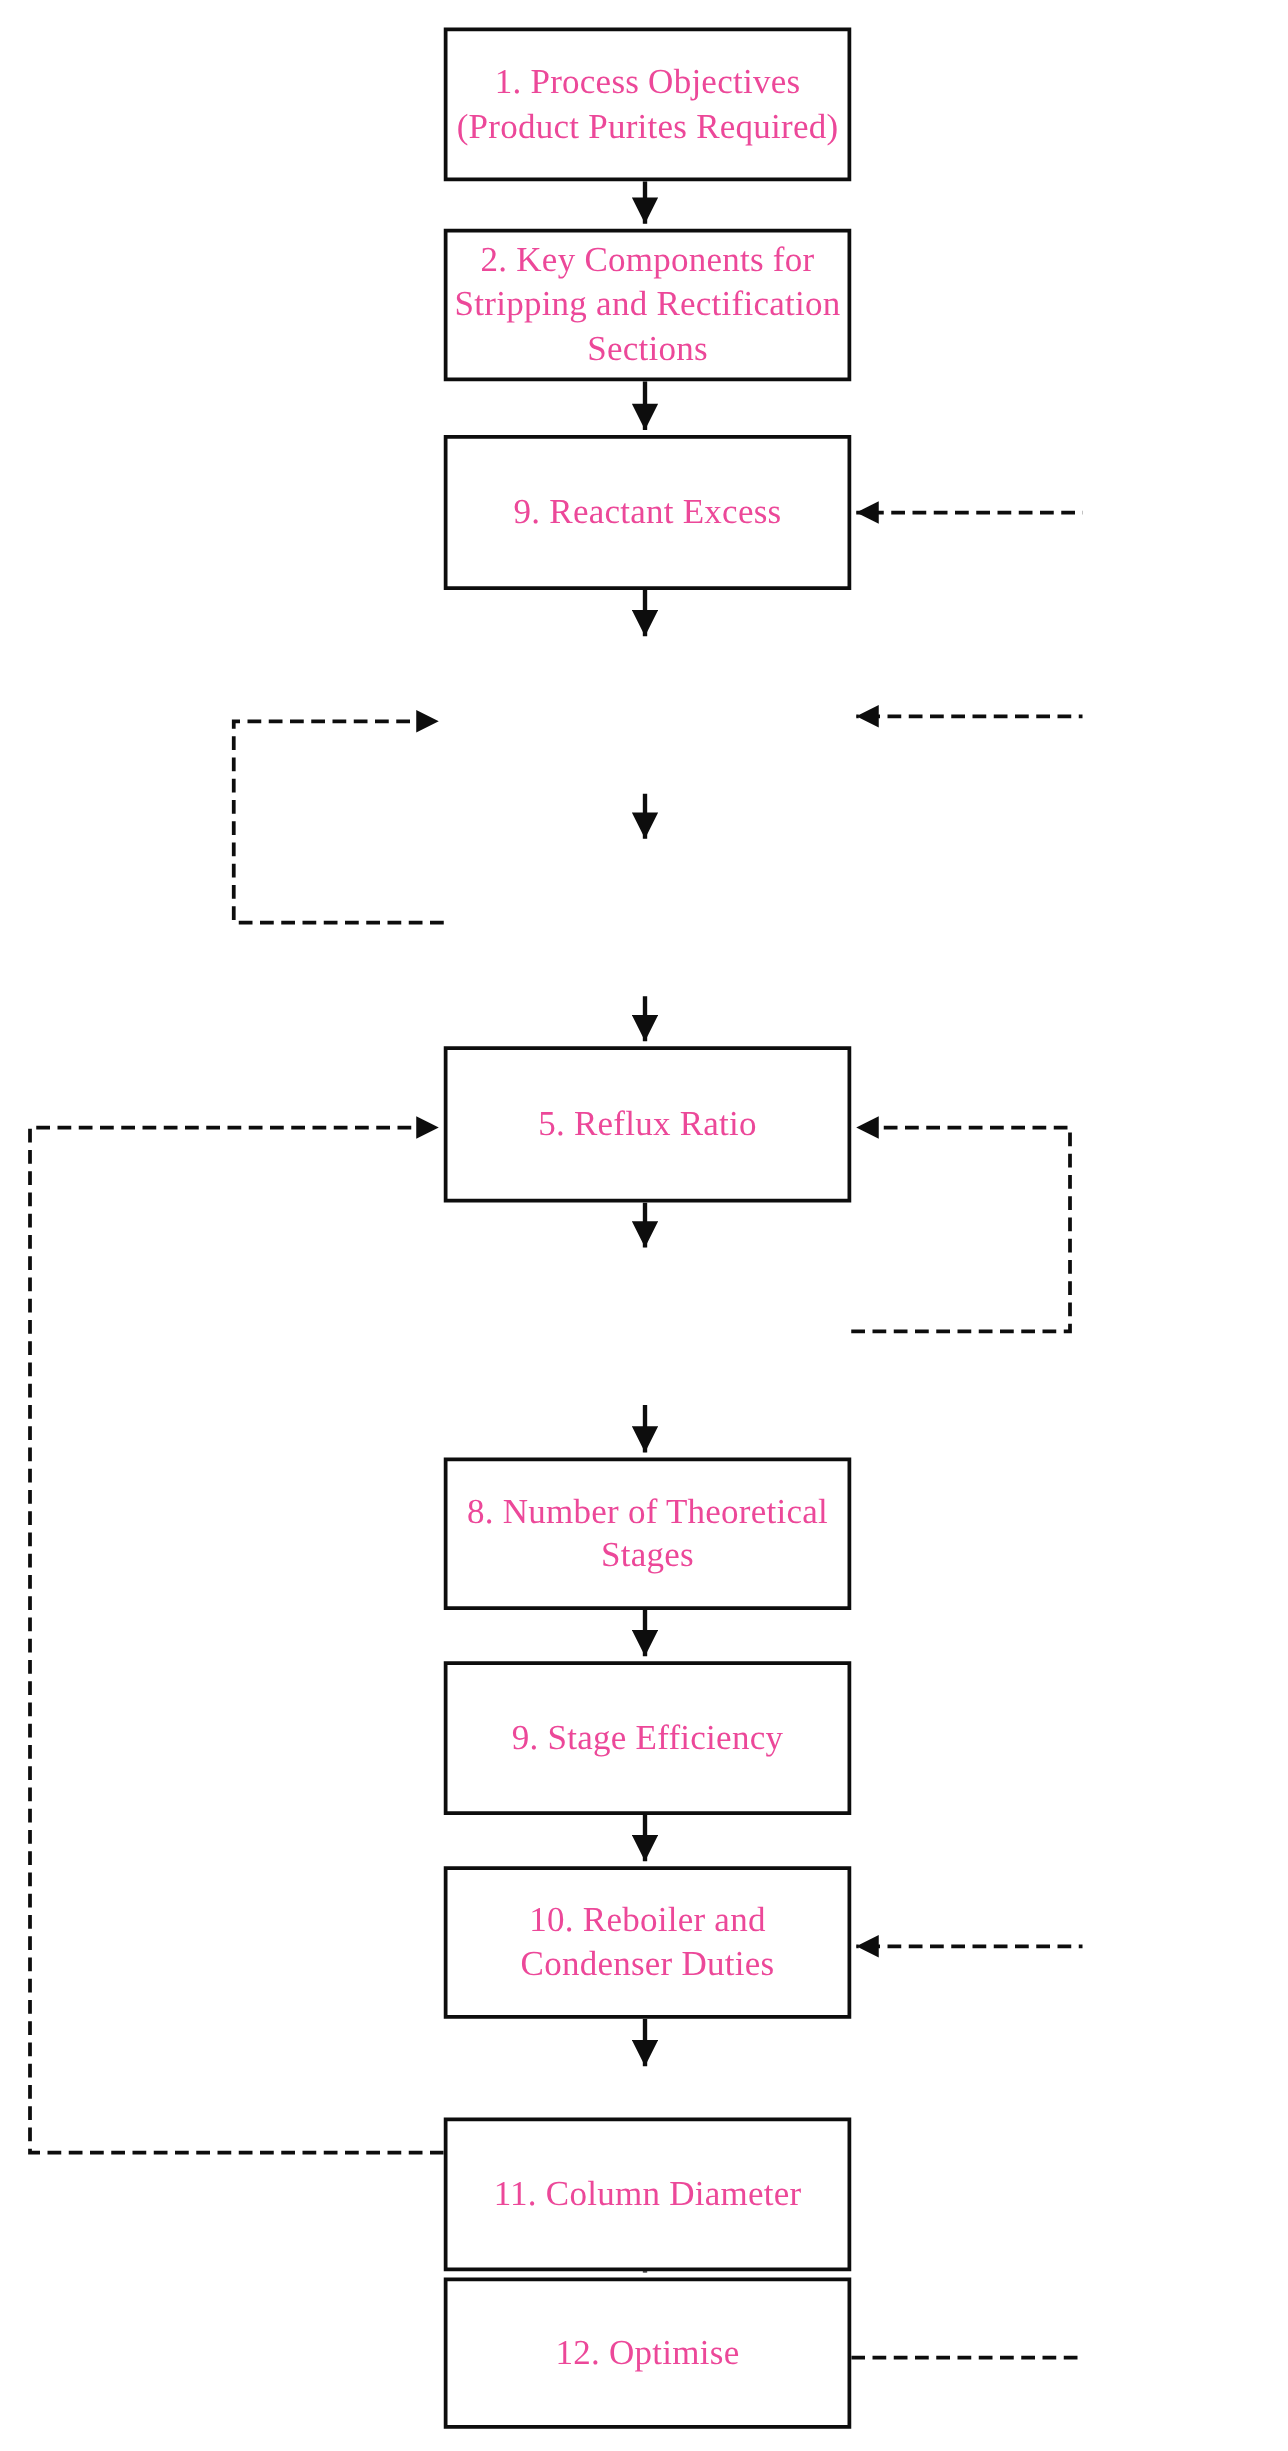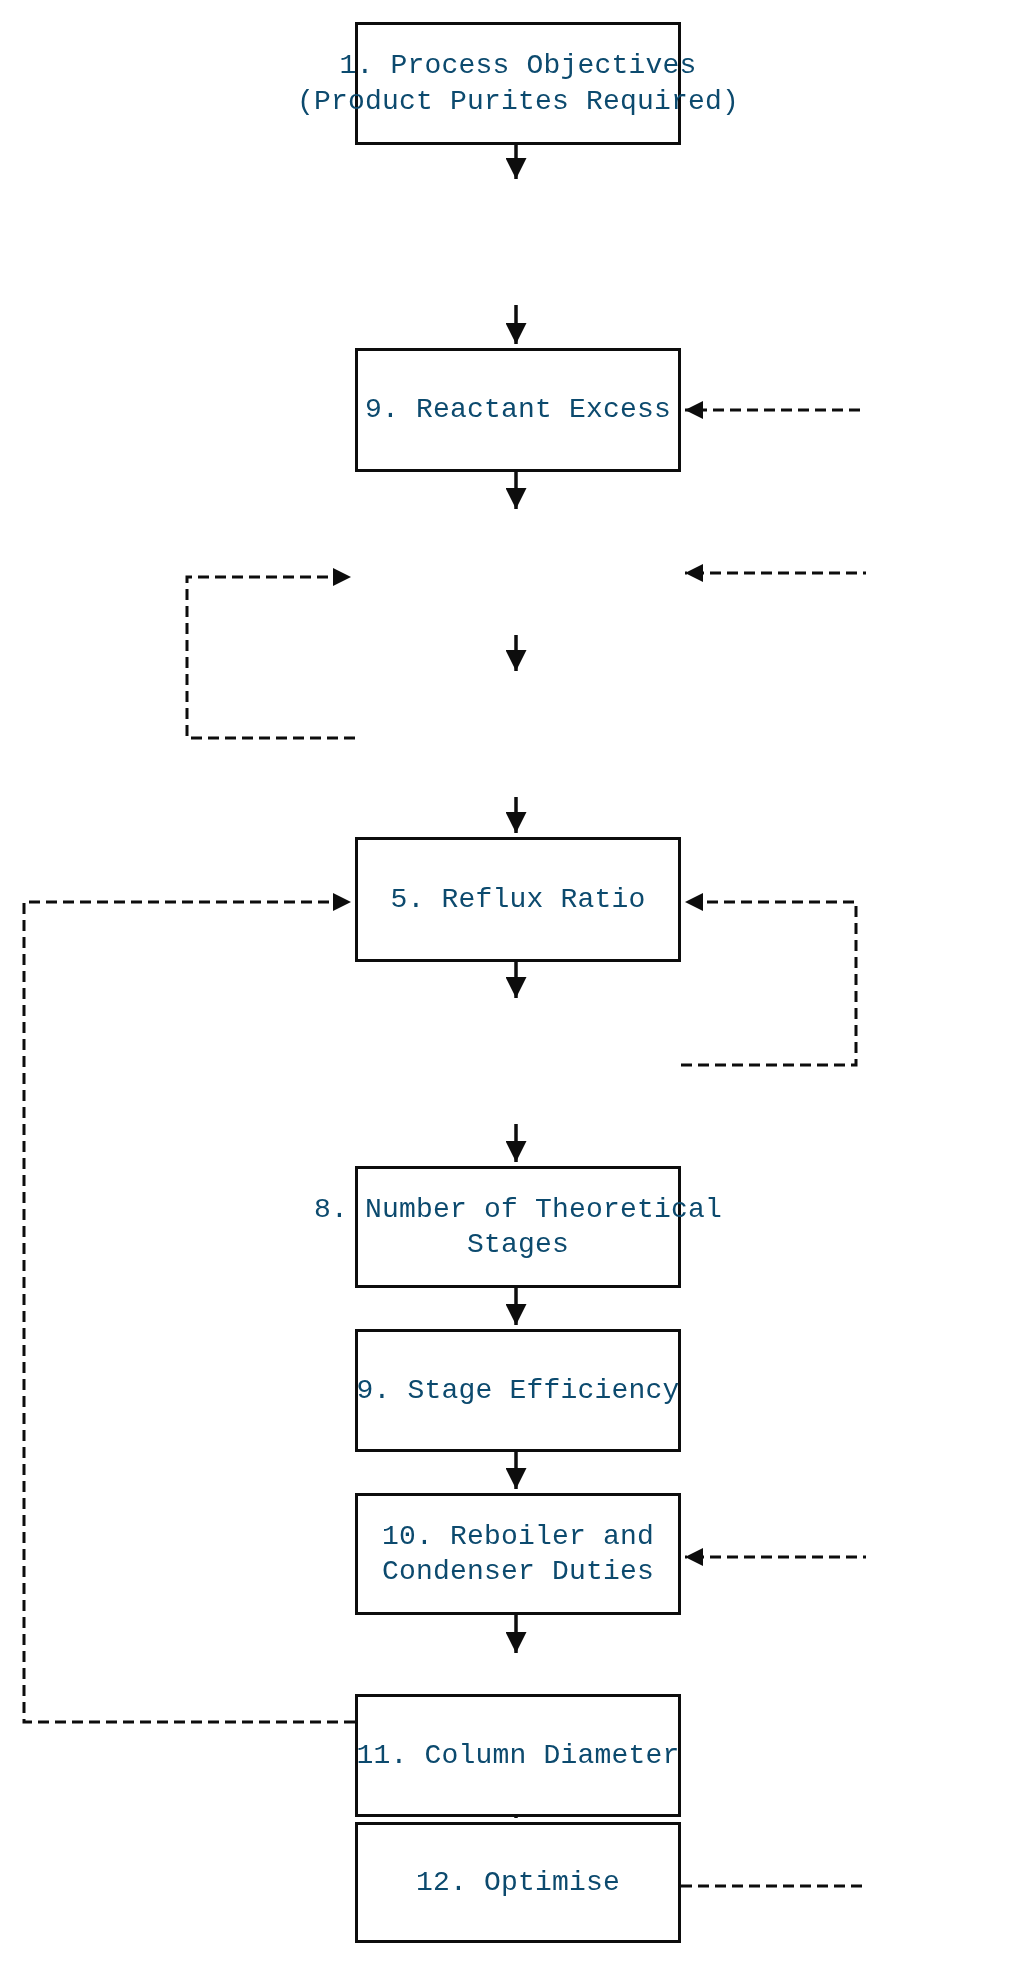"1. Process Objectives" #canvas { color: #0c4a6e -> #ec4899; font-family: Liberation Mono, monospace -> Liberation Serif, serif }
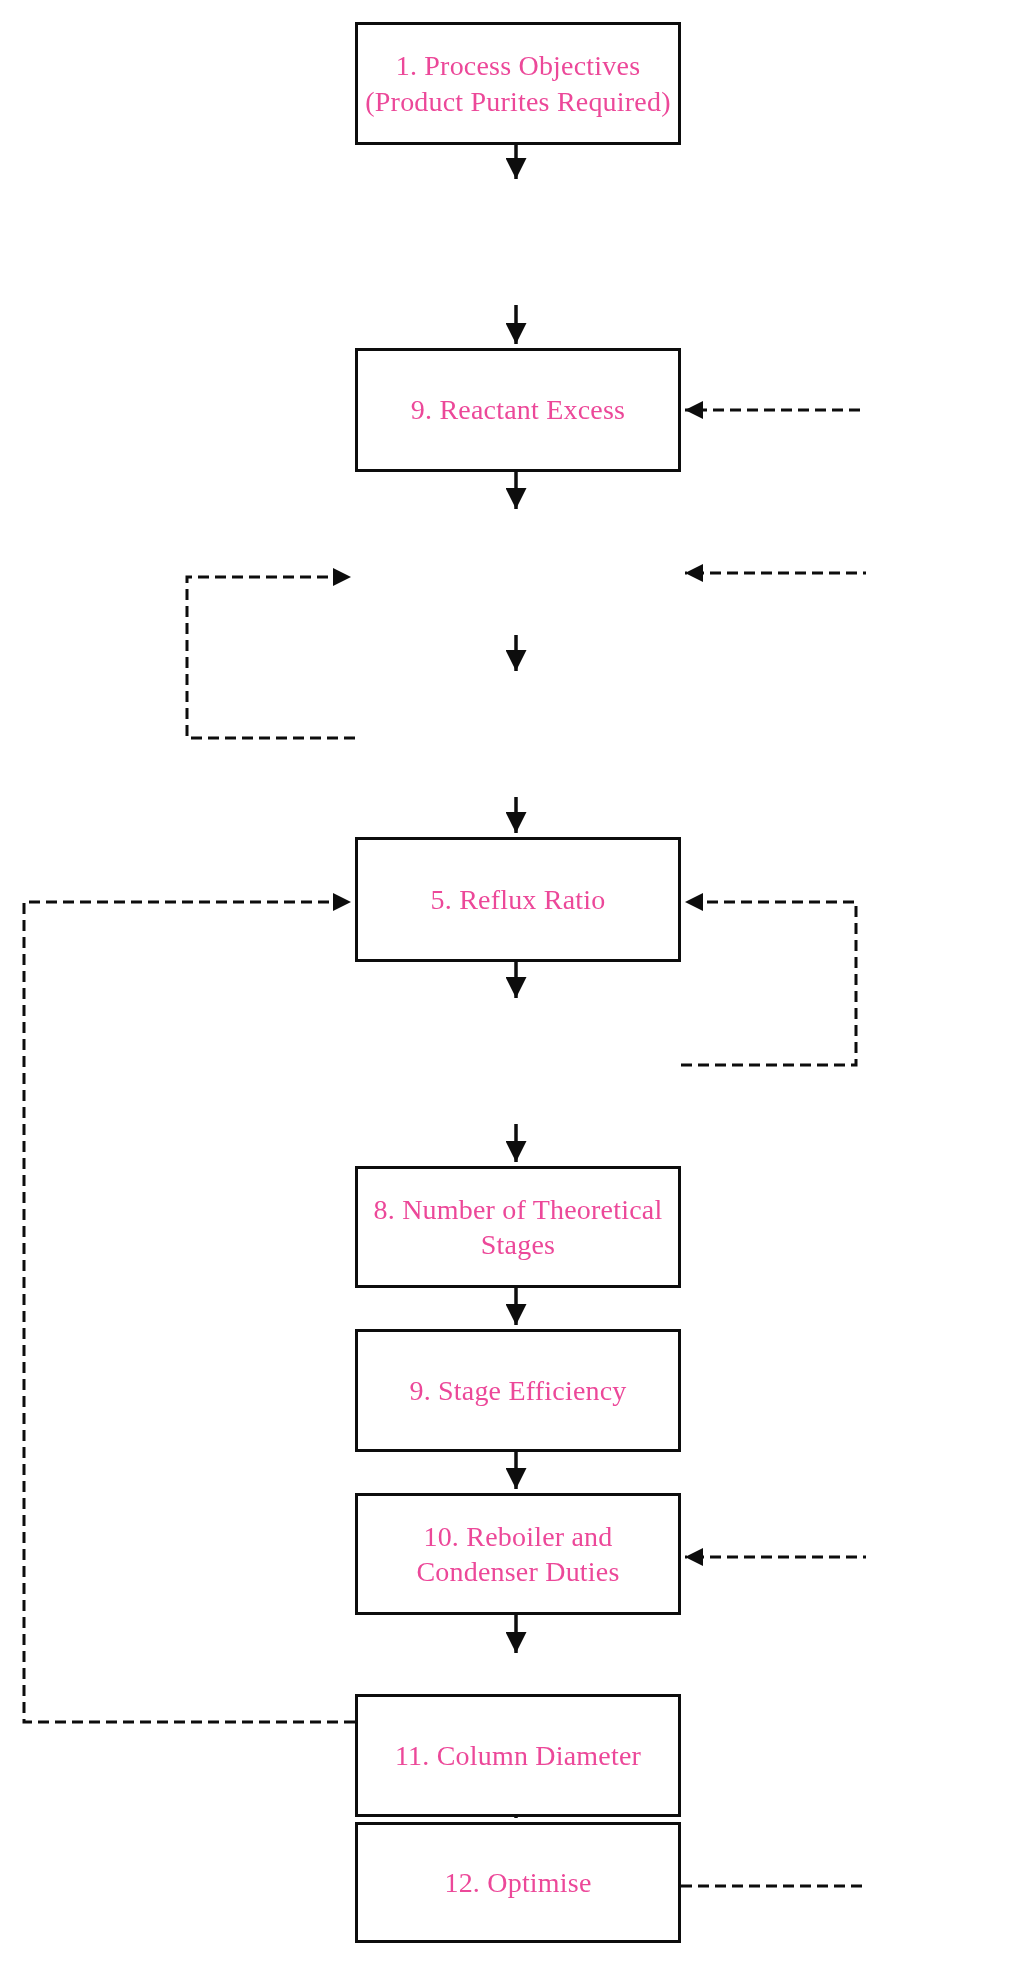"2. Key Components for" div.box { html: none -> <div> <span>2. Key Components for Stripping and Rectification Sections</span> </div> }
